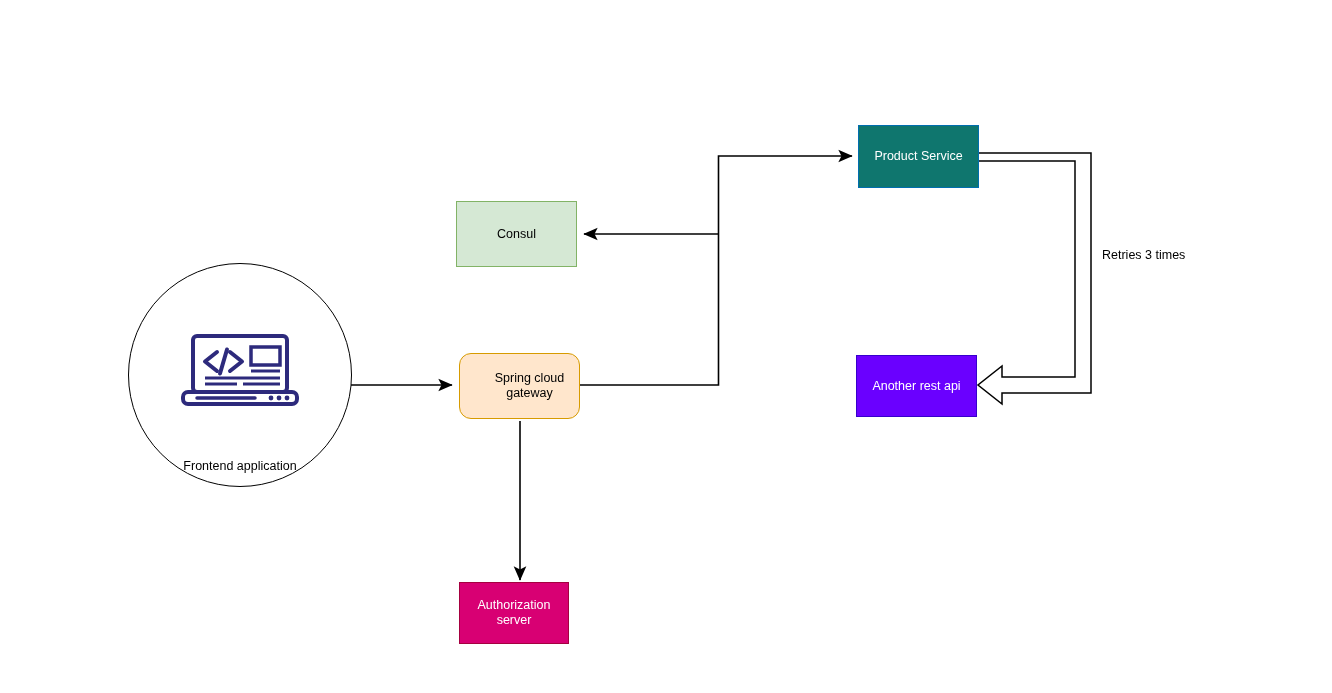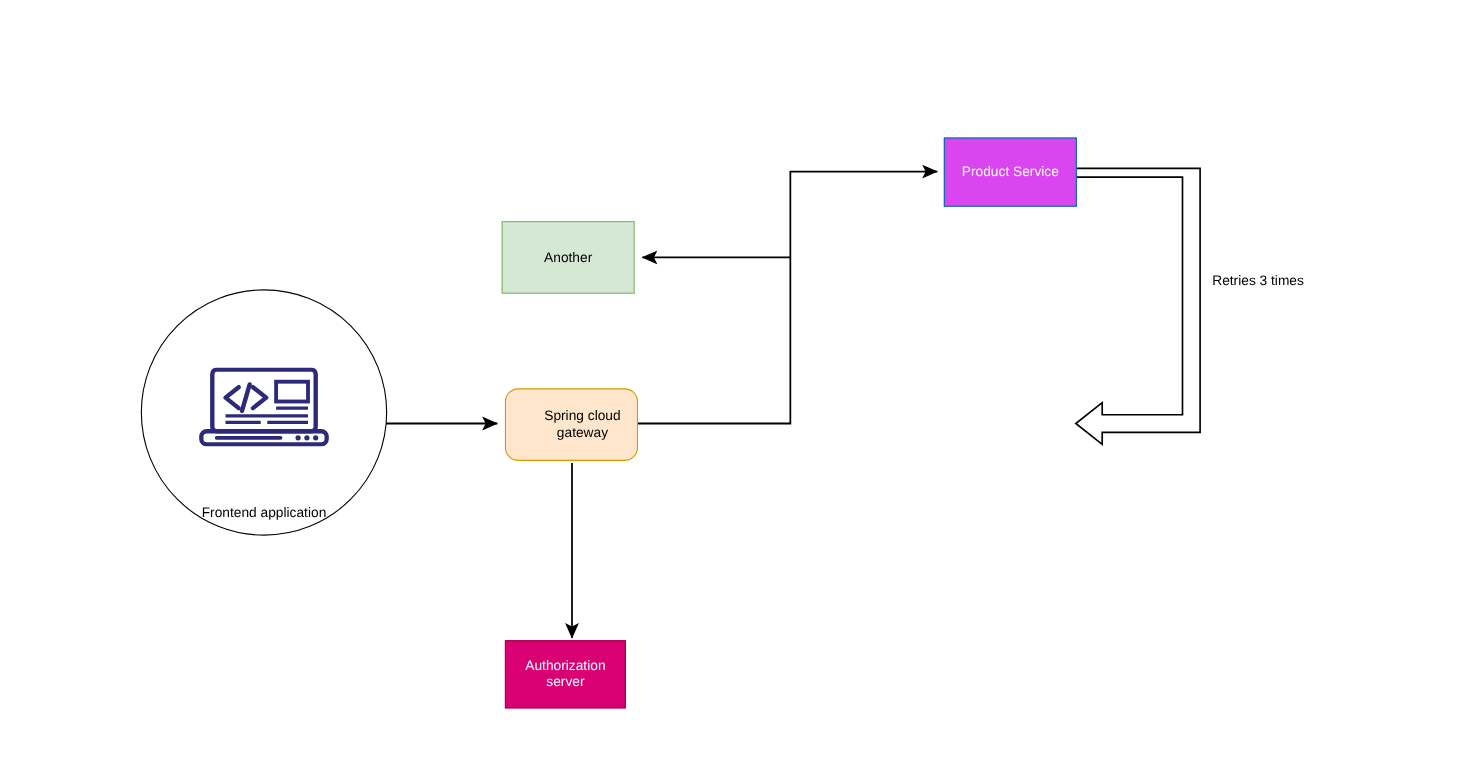"Product Service" .box-product { background: #d946ef -> #0f766e }
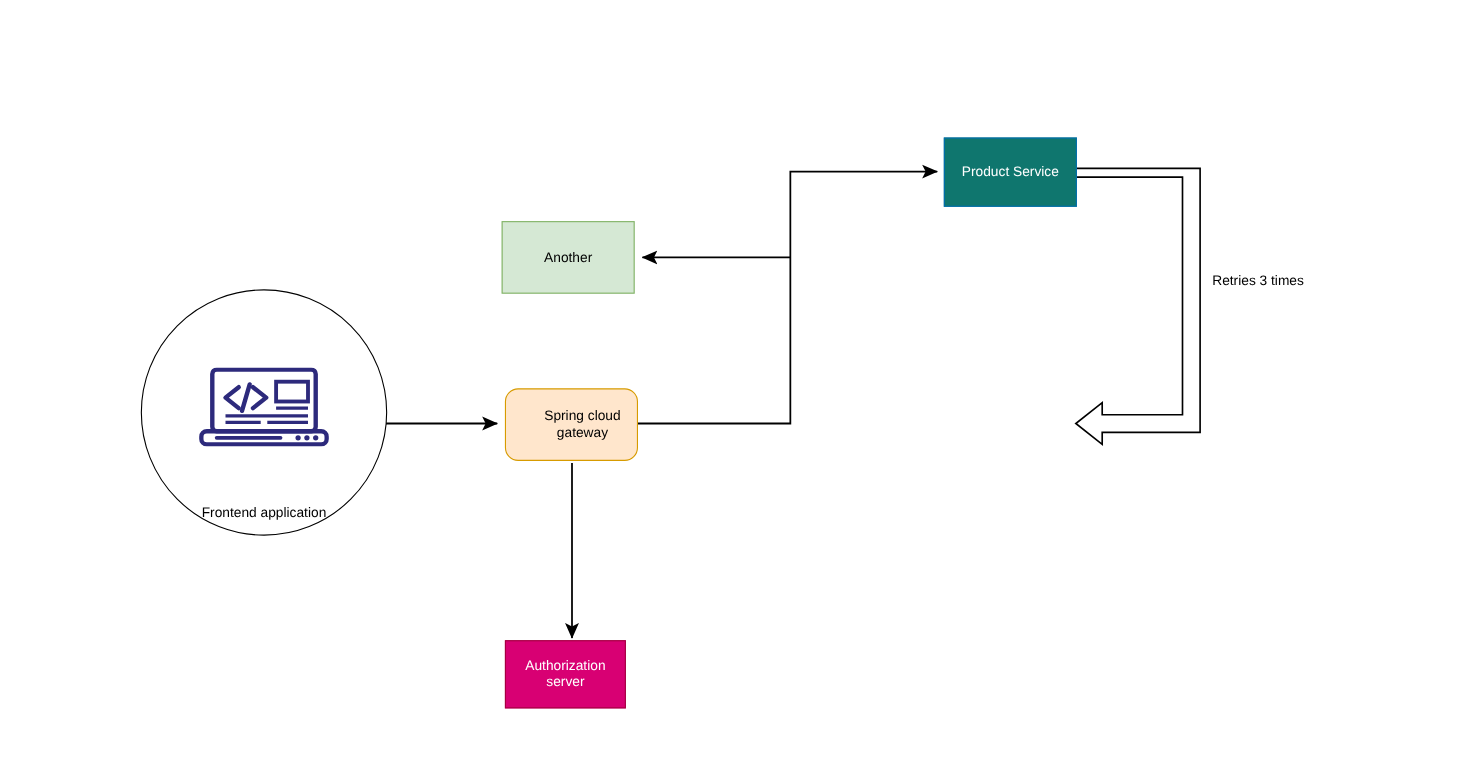"Another" span { text: Another -> Consul }
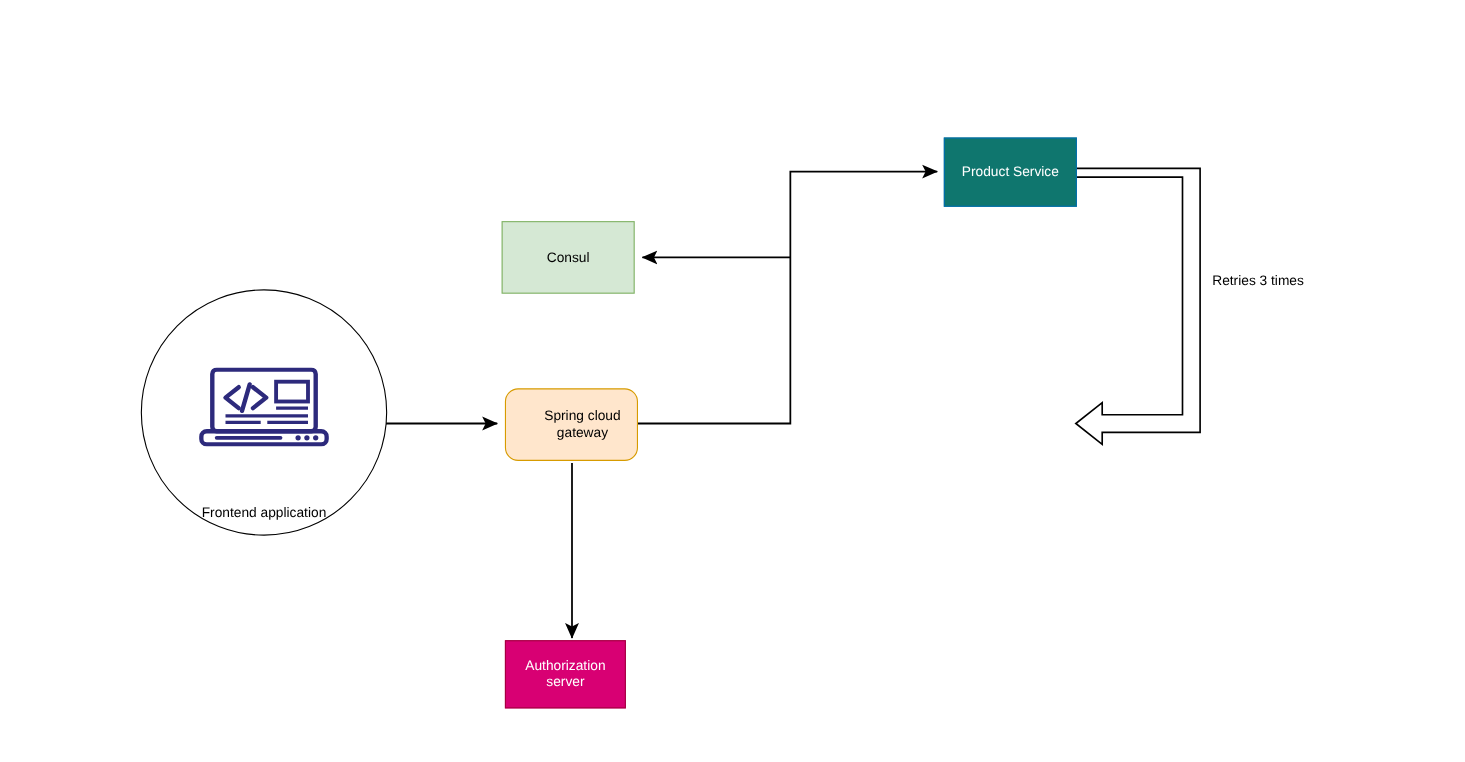"Another rest api" div.node { html: none -> <div> <span>Another rest api</span> </div> }
